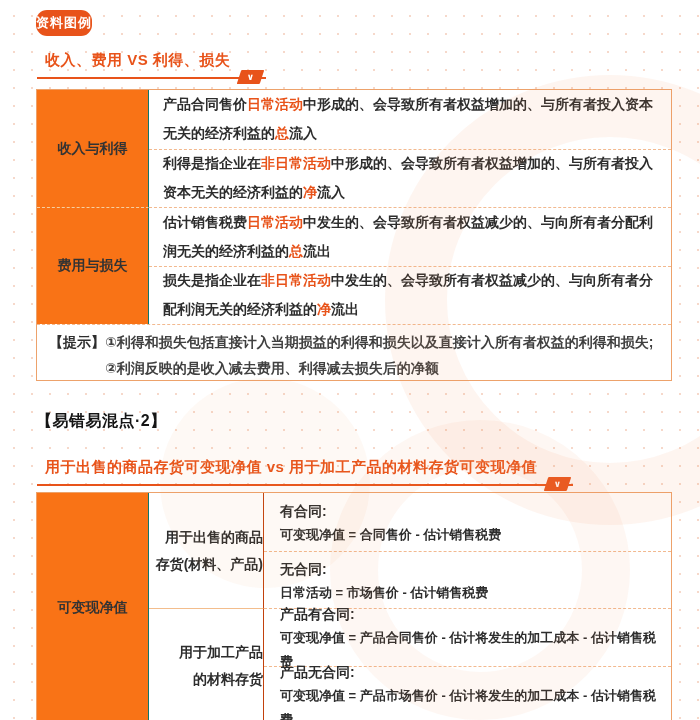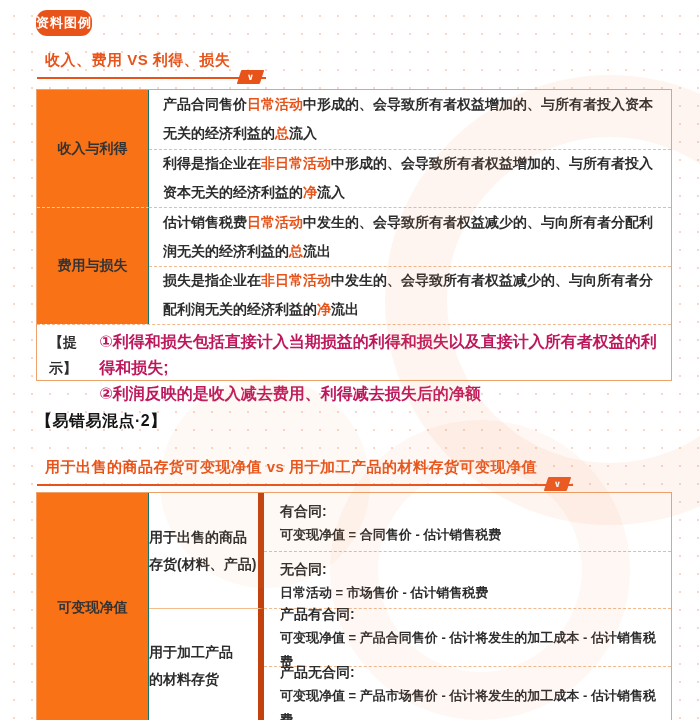"①利得和损失包括直接计入当期损益的利得和损失以及直接计入所有者权益的利得和损失;" .note-items { color: #be185d -> #404040; font-size: 16px -> 14px }
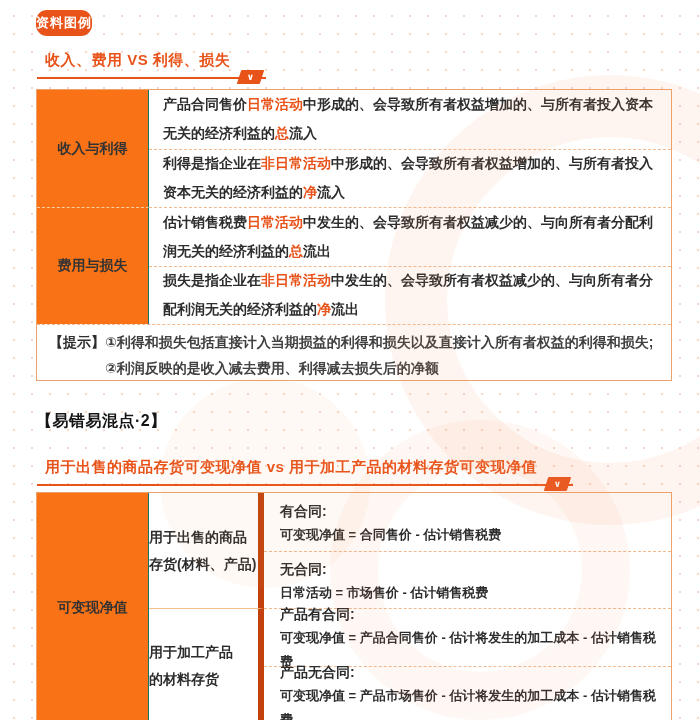"用于出售的商品" .mid-cell { align-items: flex-start -> flex-end; border-right: 6px solid #c2410c -> 1px solid #c2410c }
